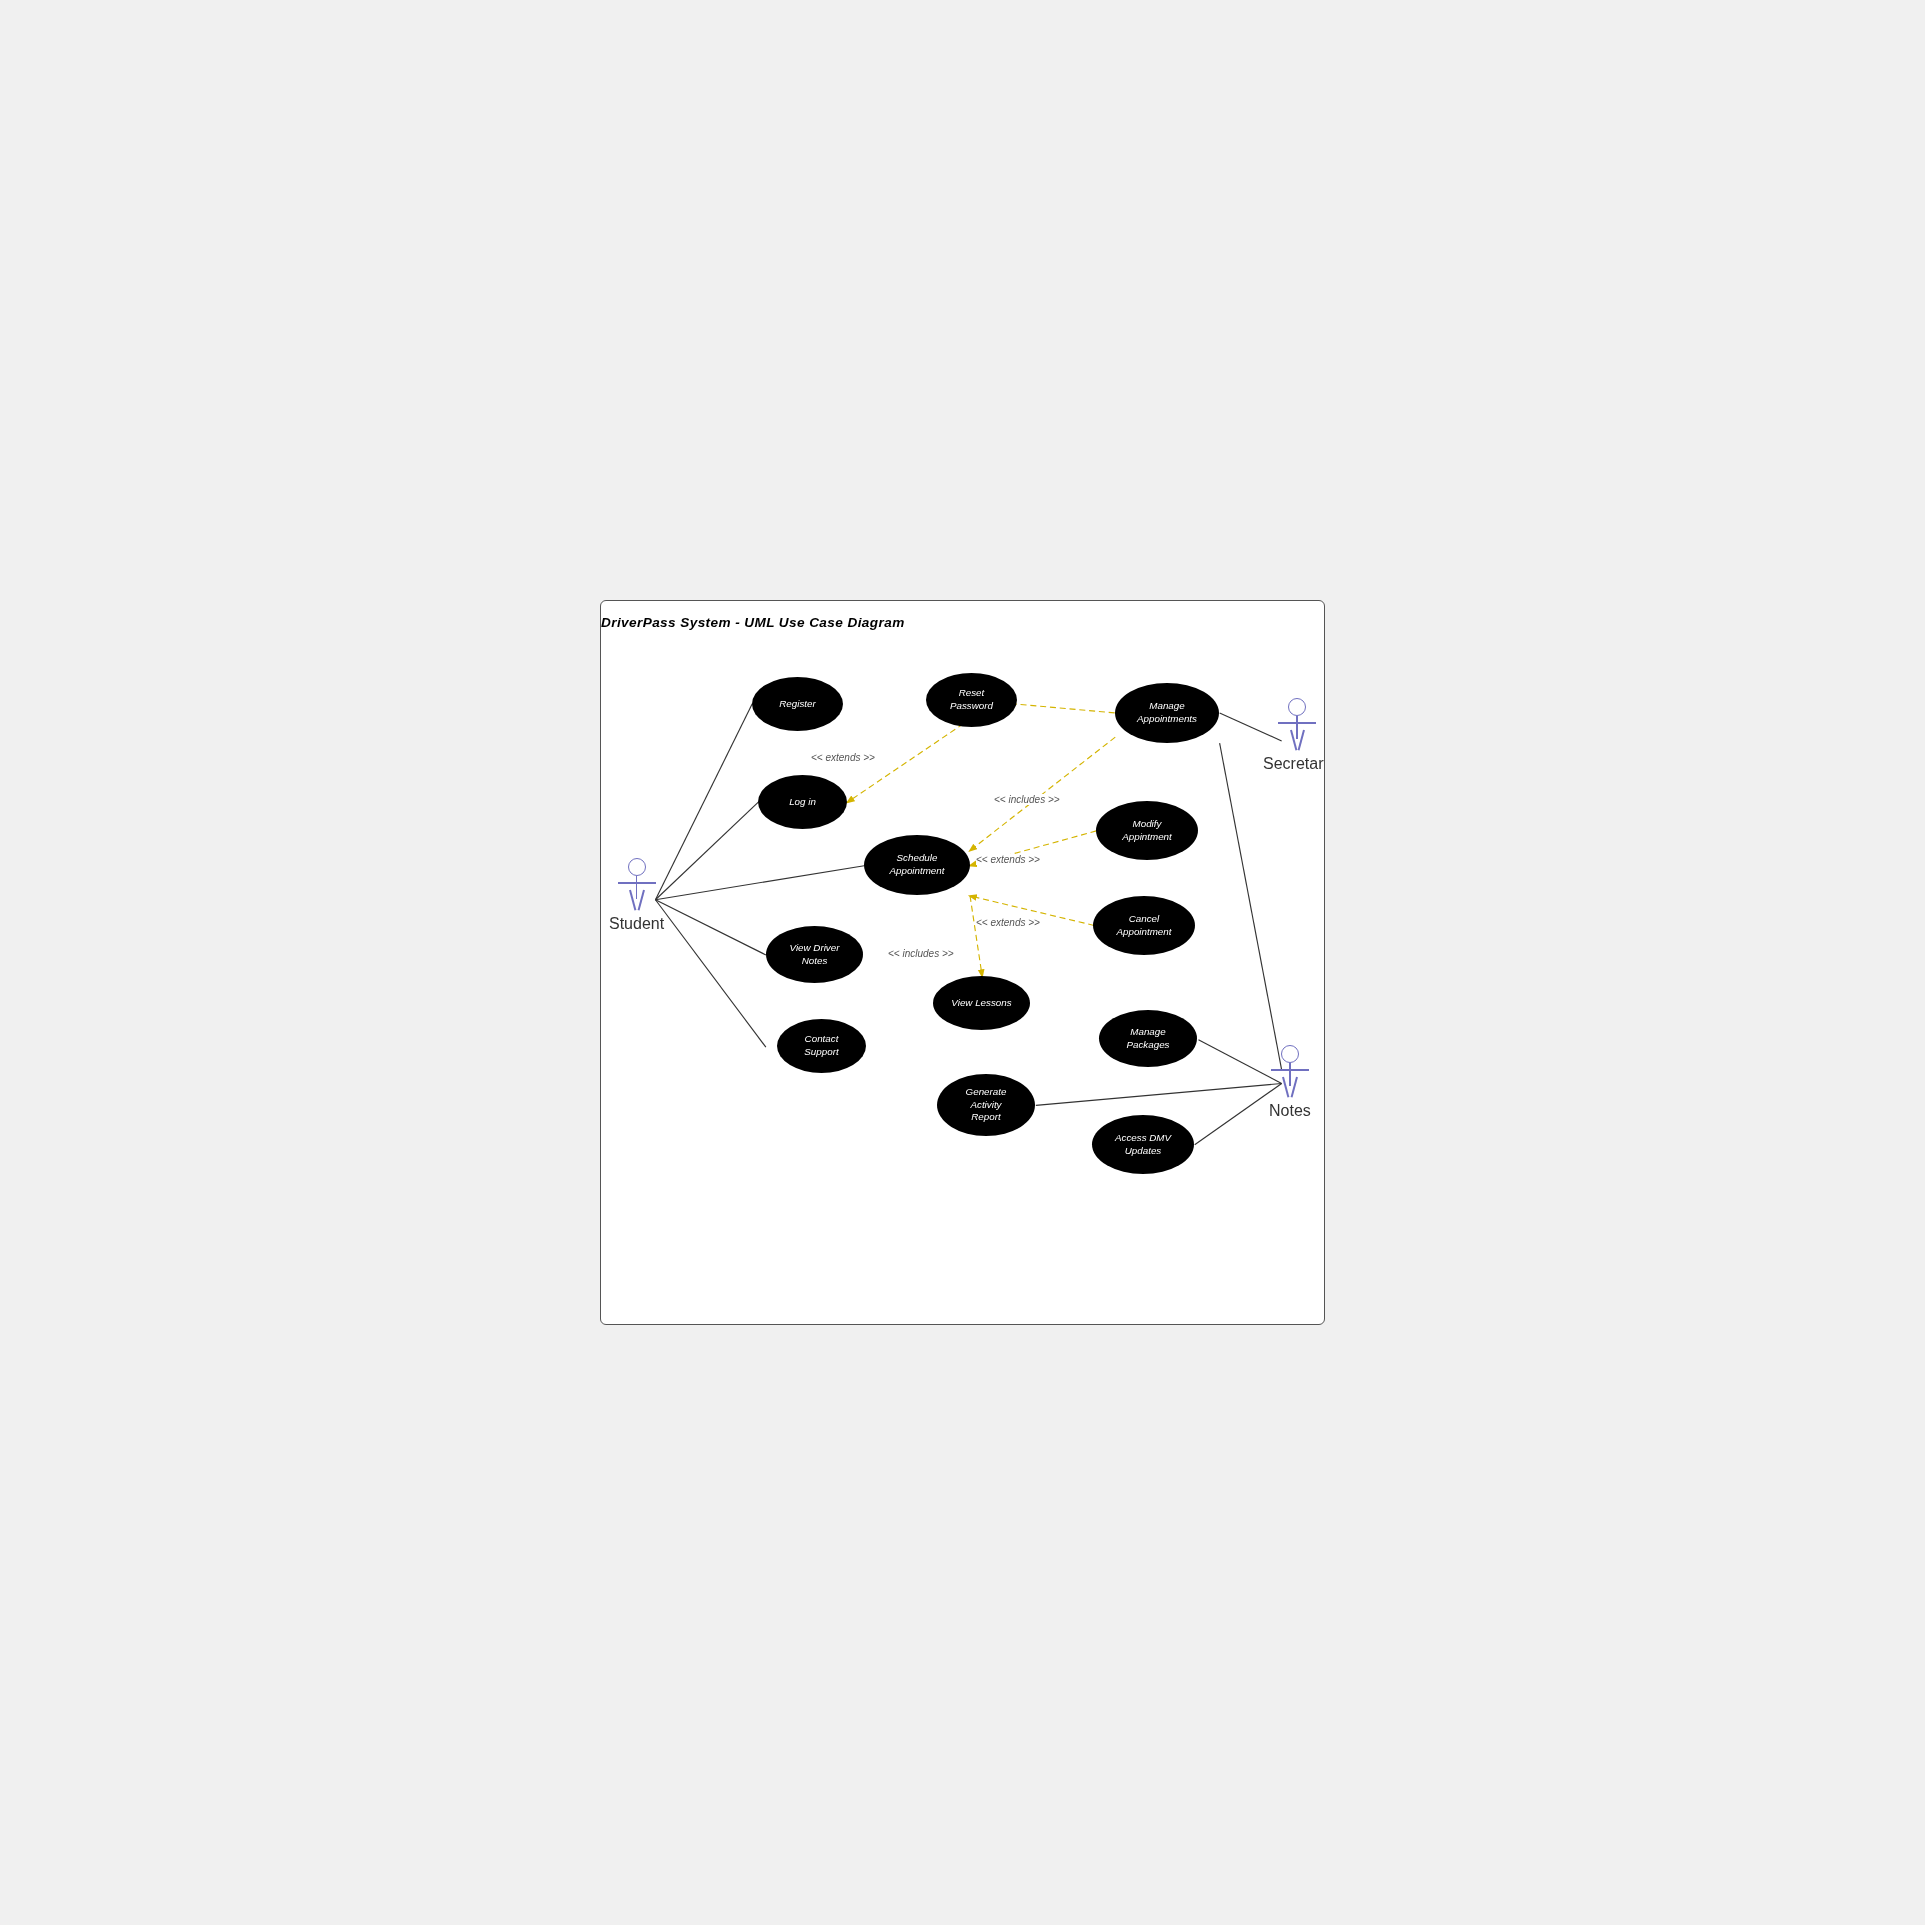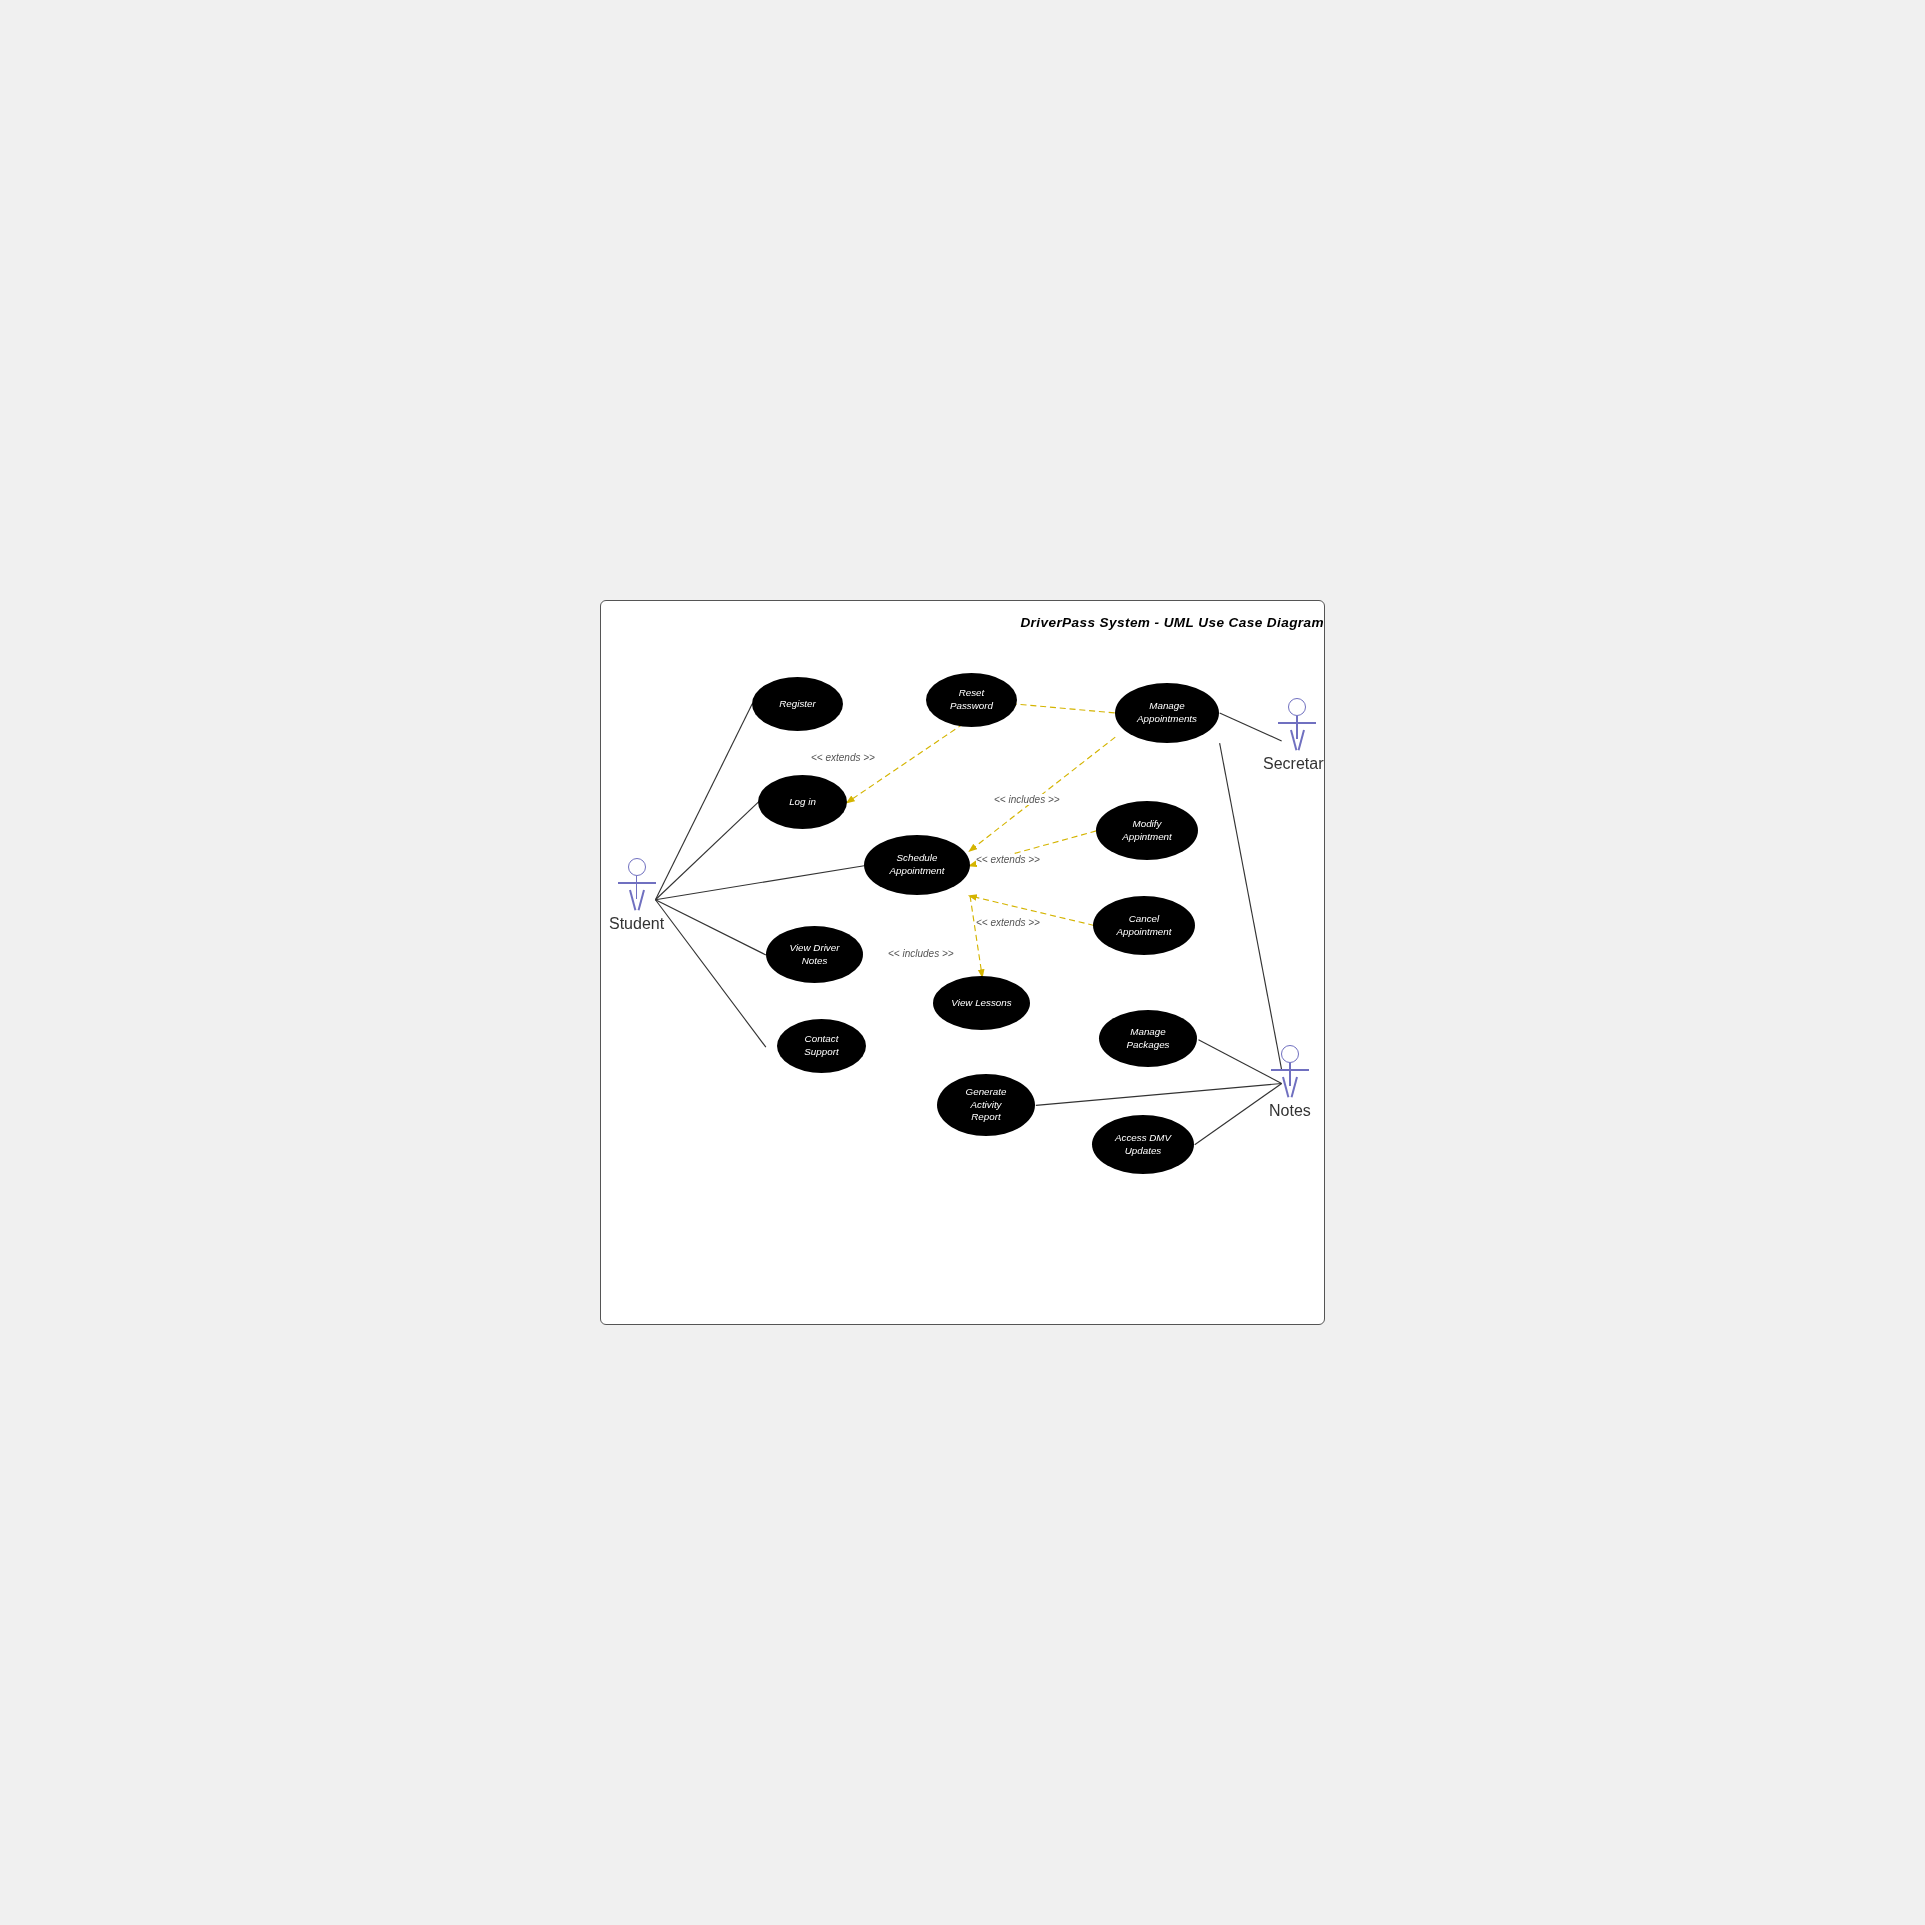"DriverPass System - UML Use" .diagram-title { text-align: right -> left }
